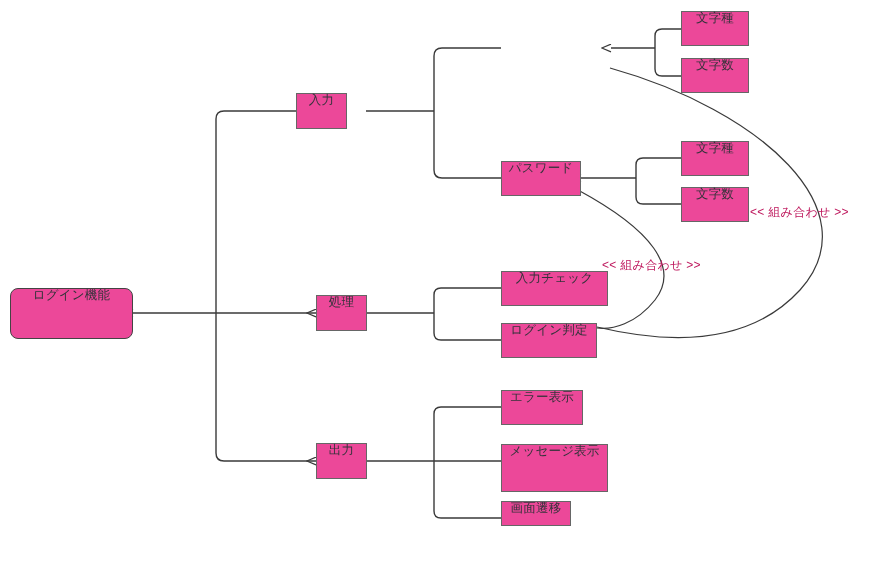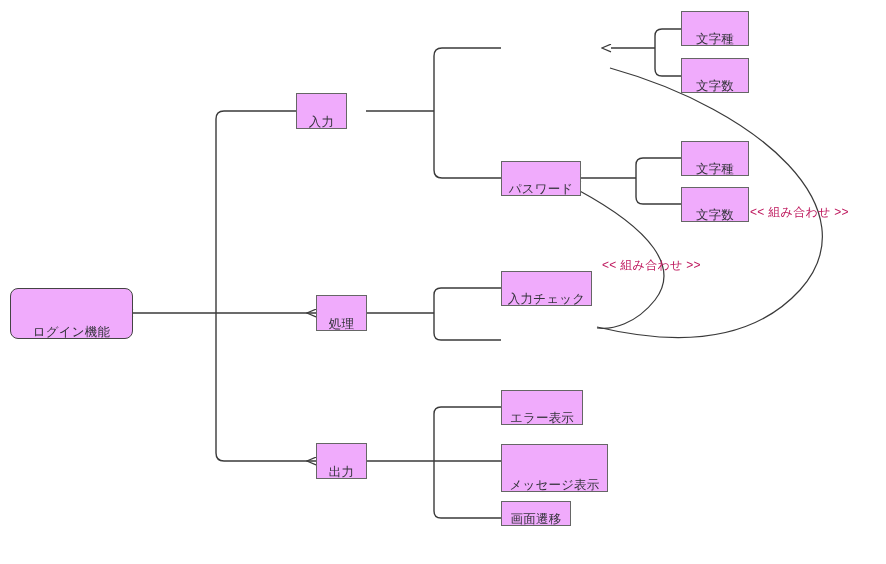"文字種" .node { align-items: flex-end -> flex-start; background: #f0abfc -> #ec4899 }
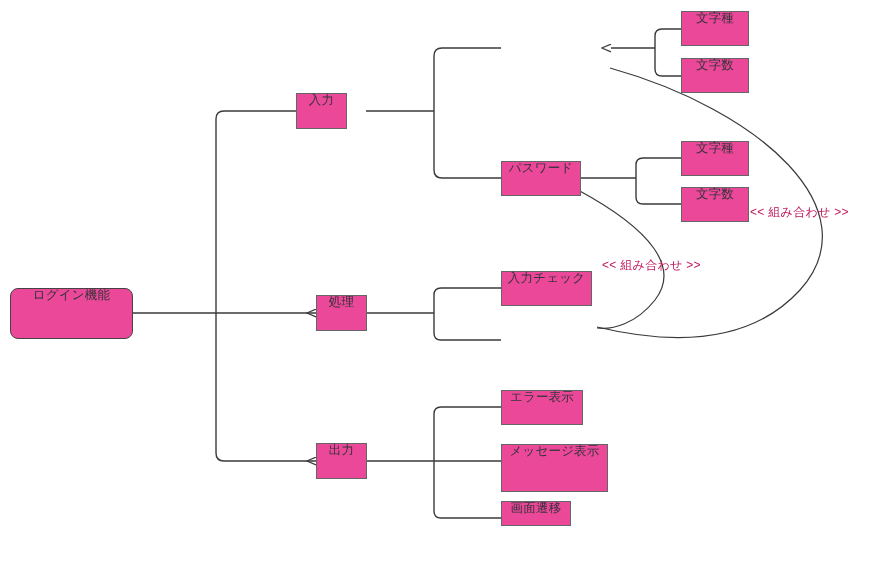"入力チェック" div.node { width: 91px -> 107px }
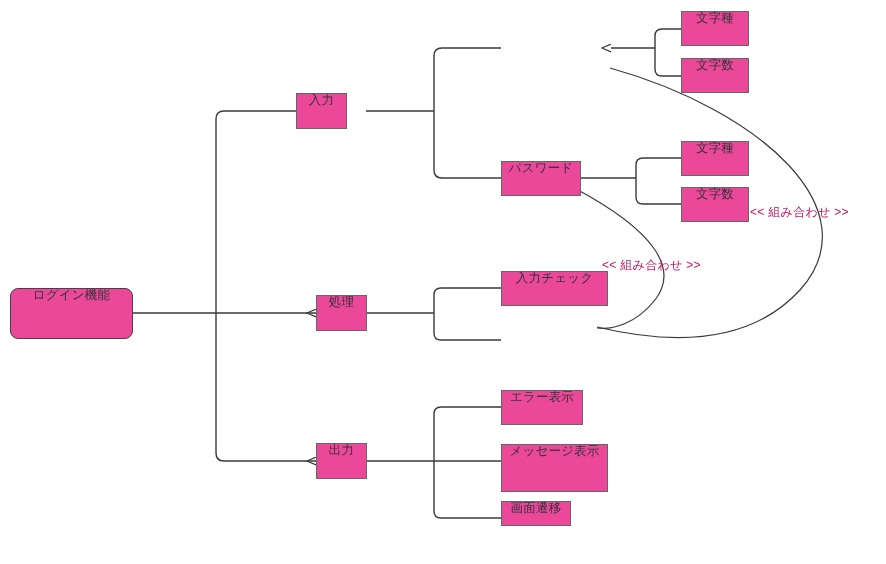"ログイン判定" div.node { html: none -> <div> <span>ログイン判定</span> </div> }
